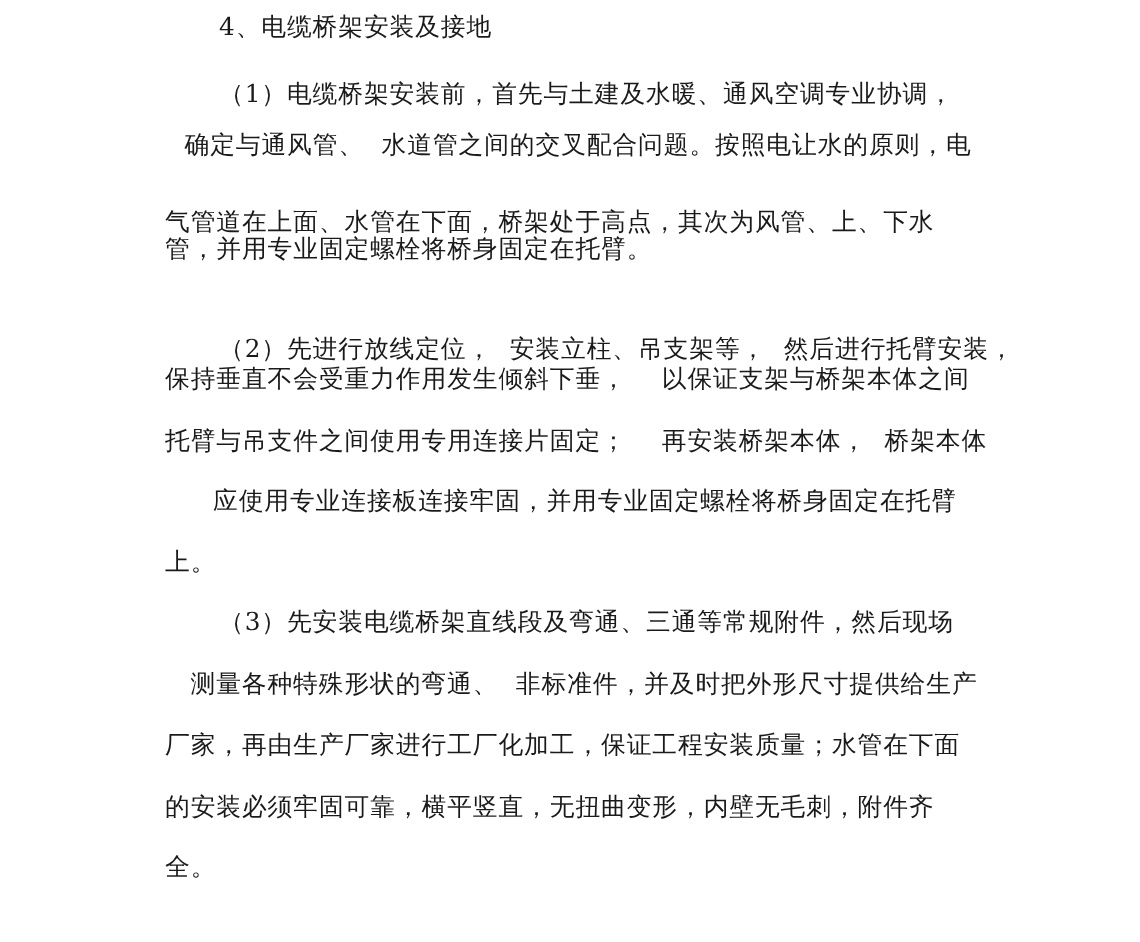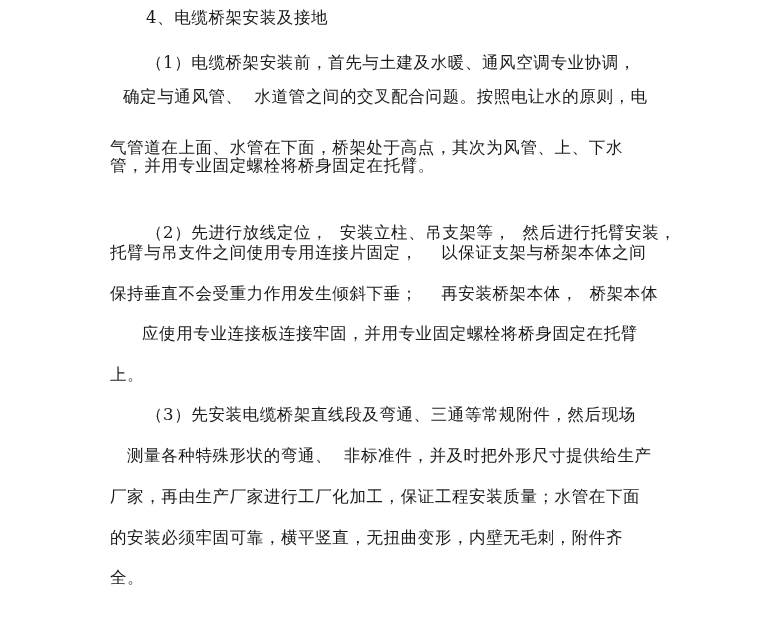"托臂与吊支件之间使用专用连接片固定， 以保证支架与桥架本体之间" div.line { text: 托臂与吊支件之间使用专用连接片固定 -> 保持垂直不会受重力作用发生倾斜下垂 }
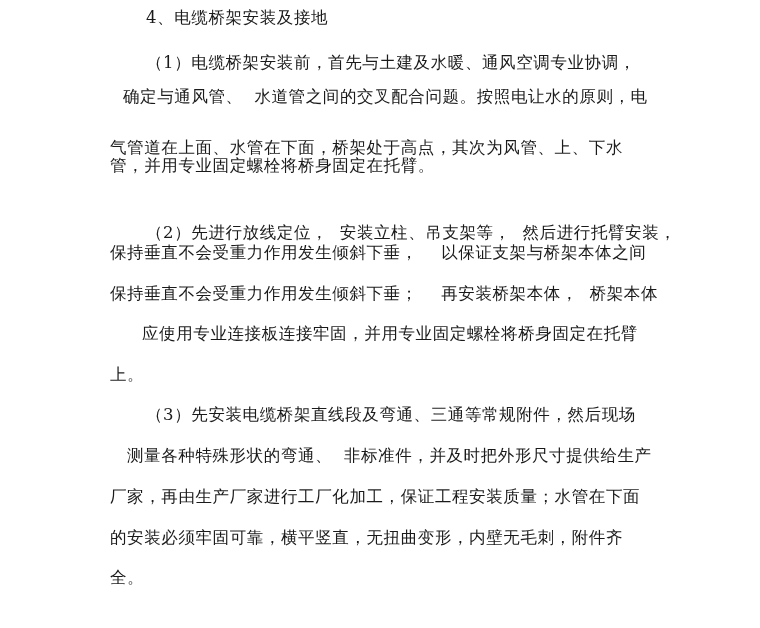"保持垂直不会受重力作用发生倾斜下垂； 再安装桥架本体， 桥架本体" div.line { text: 保持垂直不会受重力作用发生倾斜下垂 -> 托臂与吊支件之间使用专用连接片固定 }
